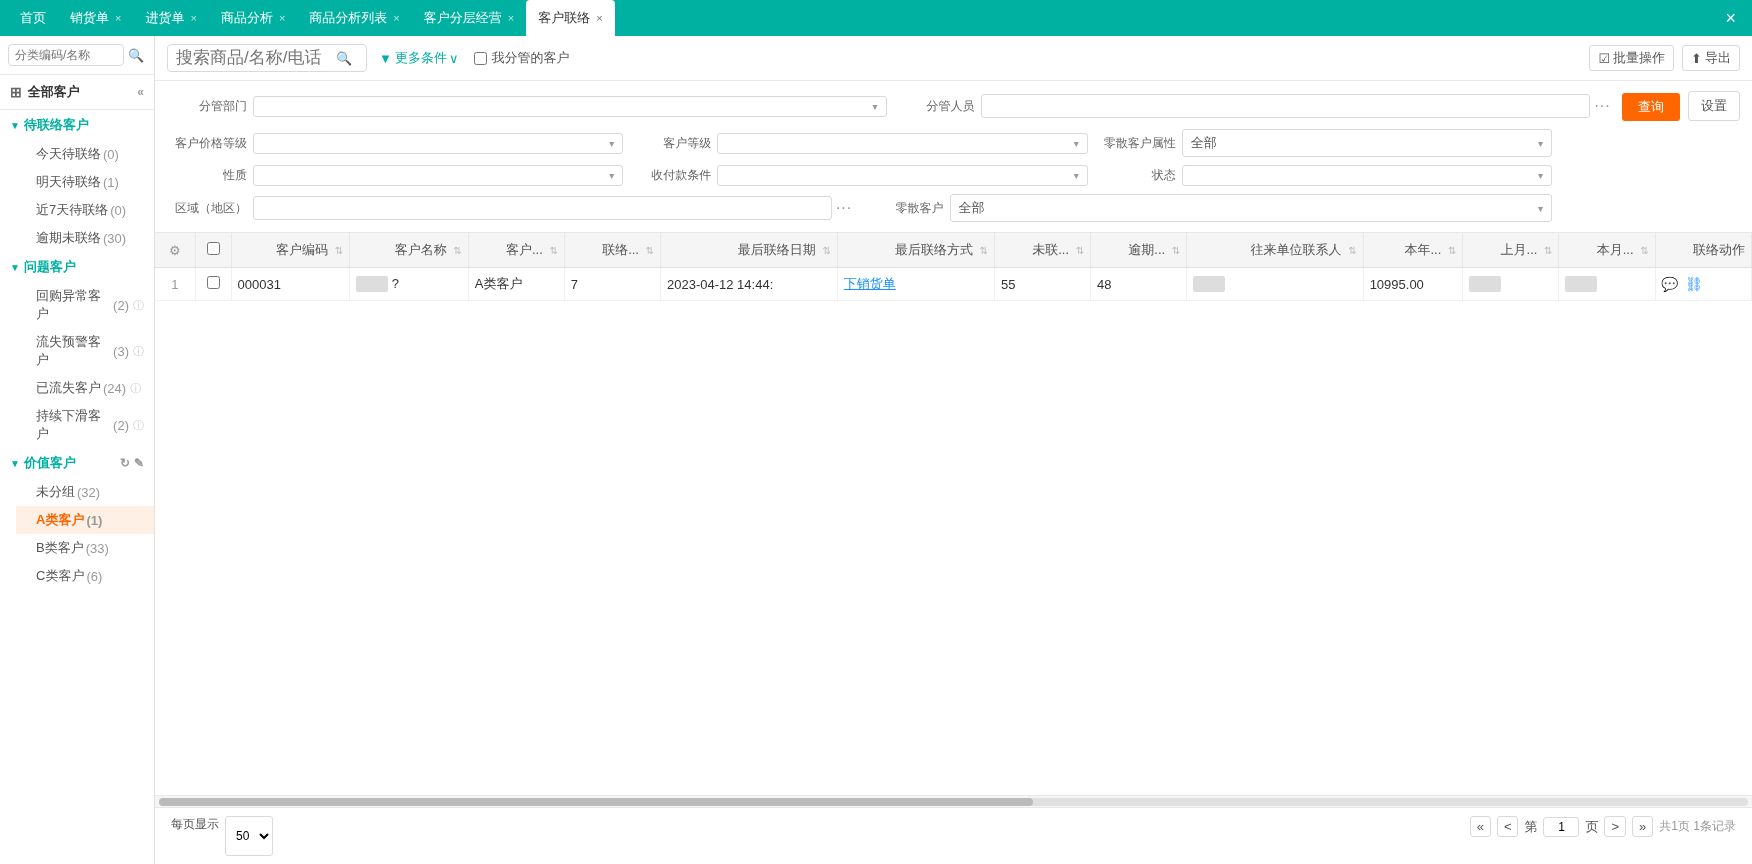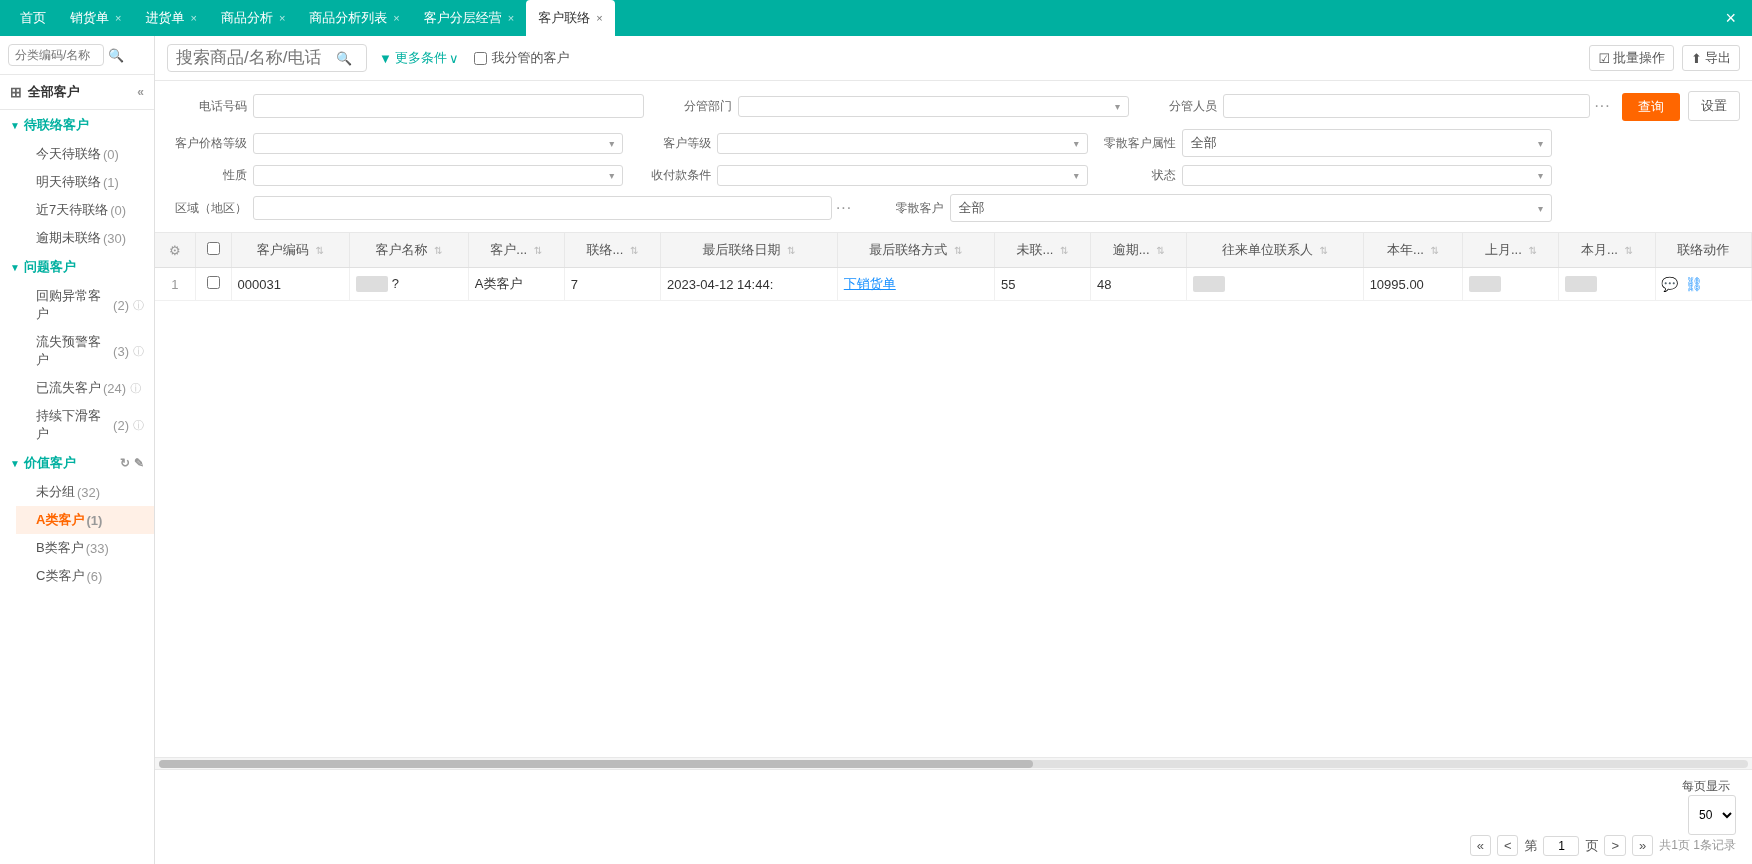"分类编码/名称" .sidebar-search input { width: 96px -> 116px }
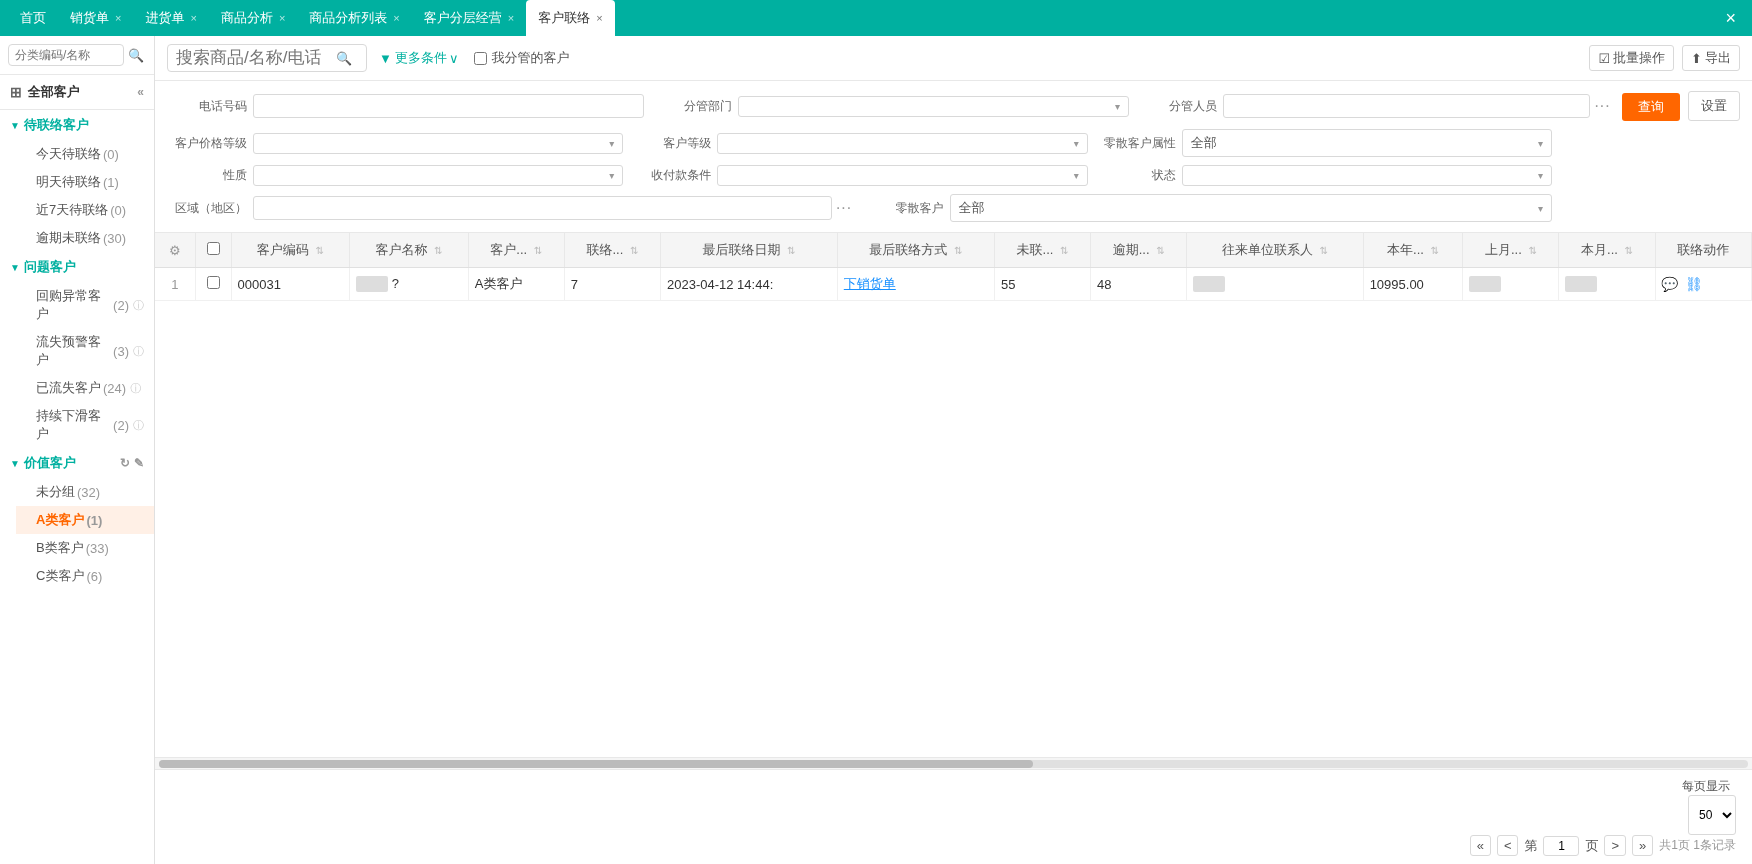"电话号码" div.filter-field { html: <div> <span>电话号码</span> <input> </div> -> none }
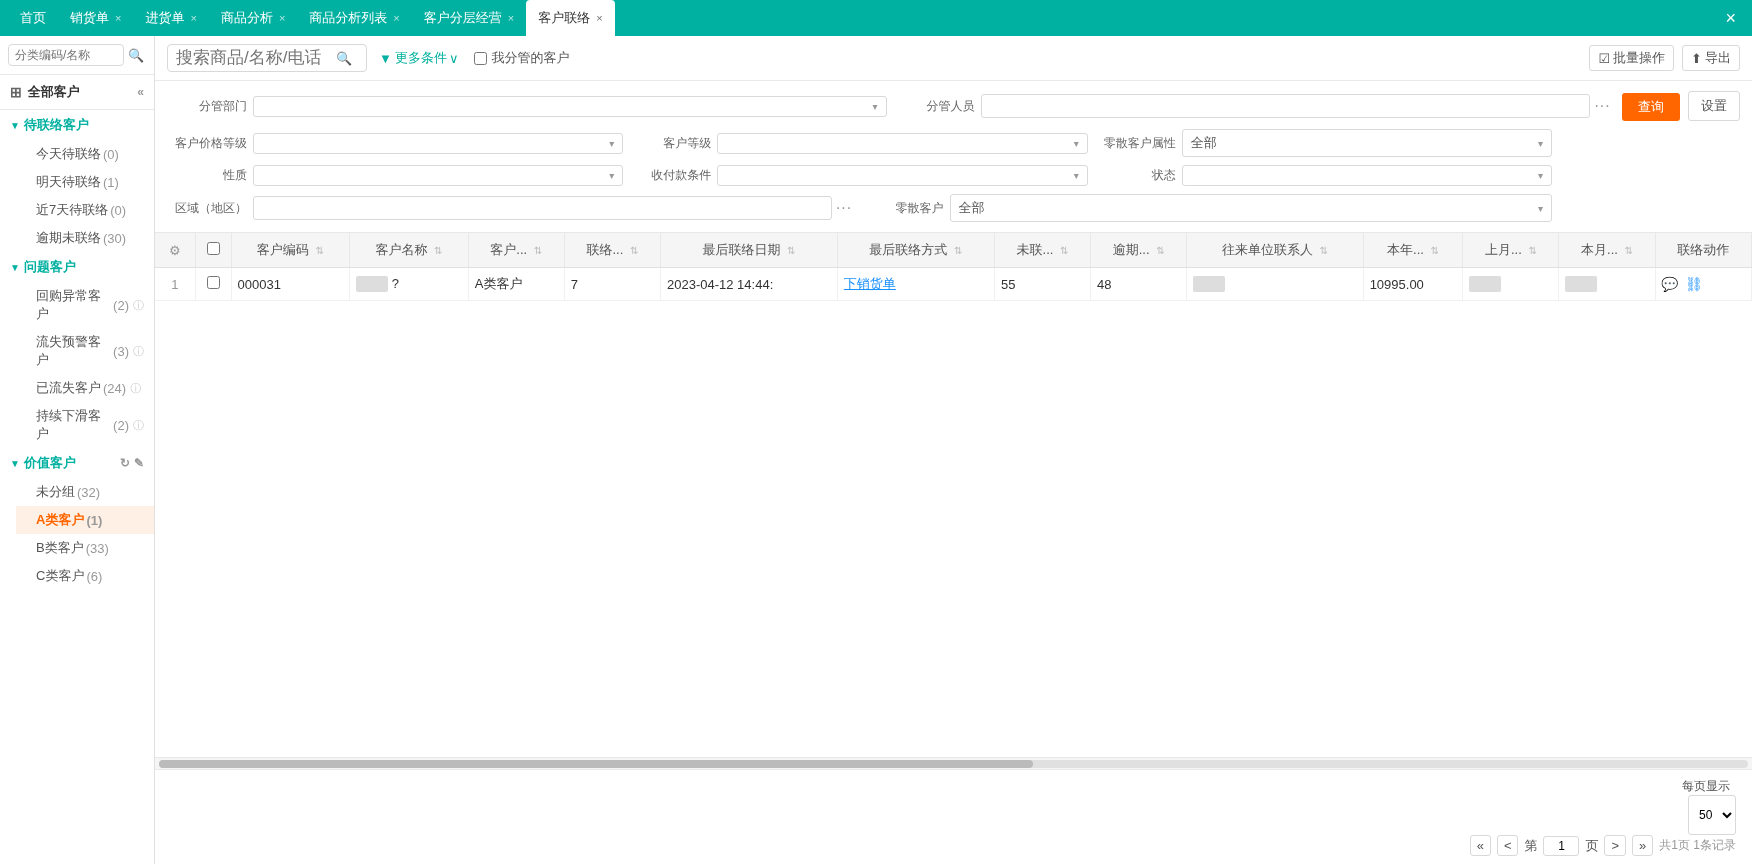"客户编码 ⇅" th { text-align: center -> right }
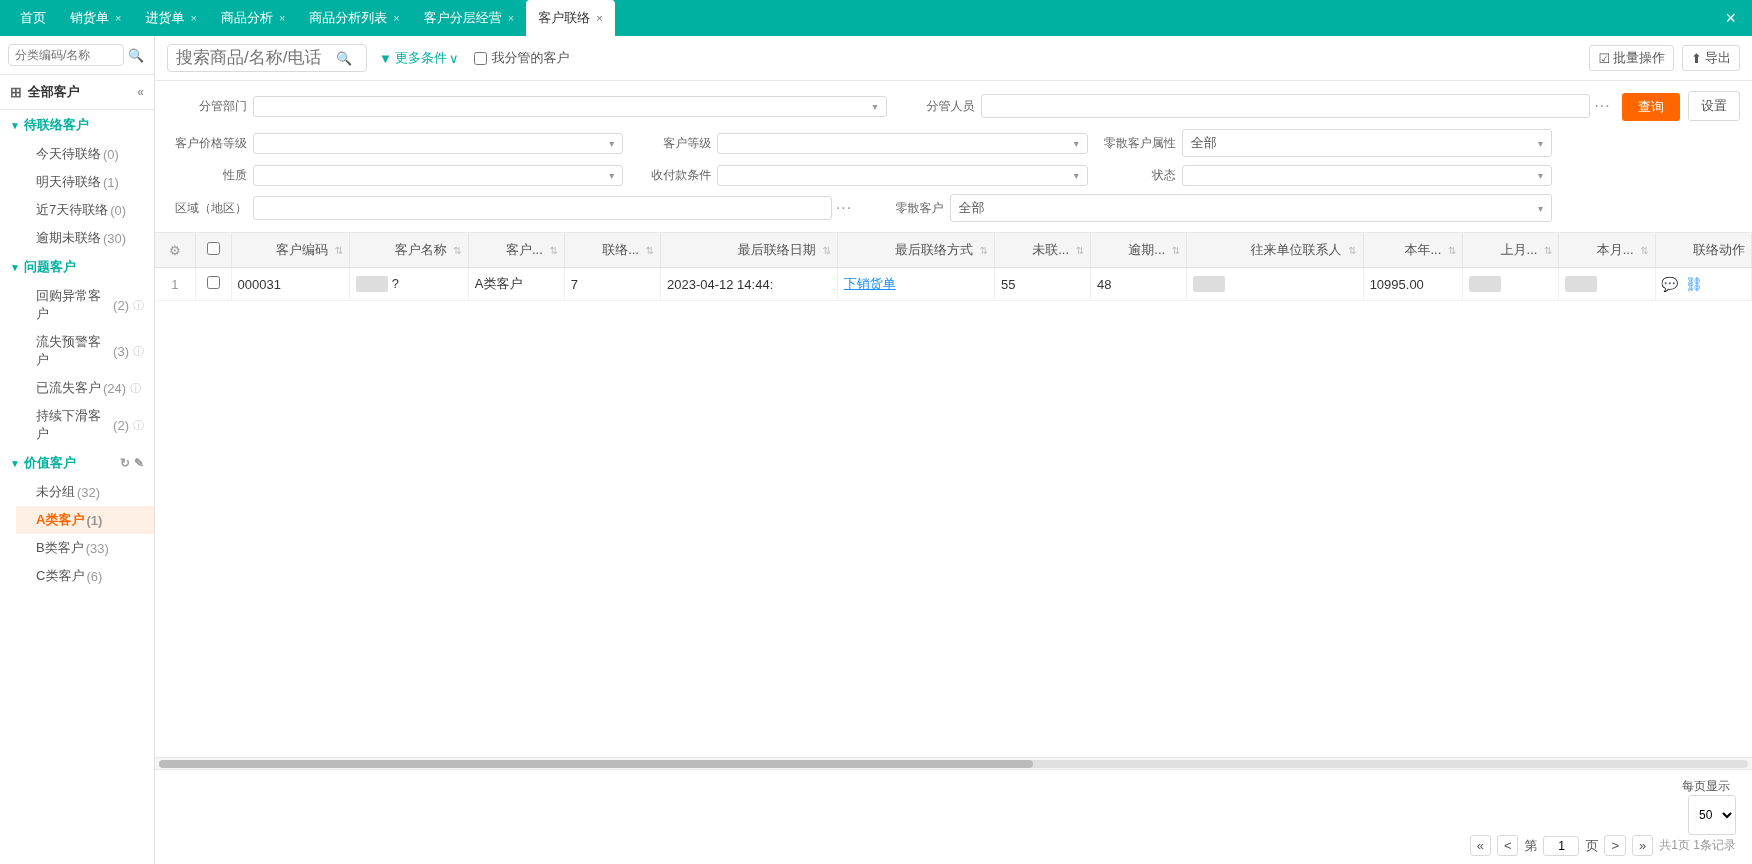"每页显示" .pagination { align-items: flex-end -> flex-start; flex-direction: column -> none }
